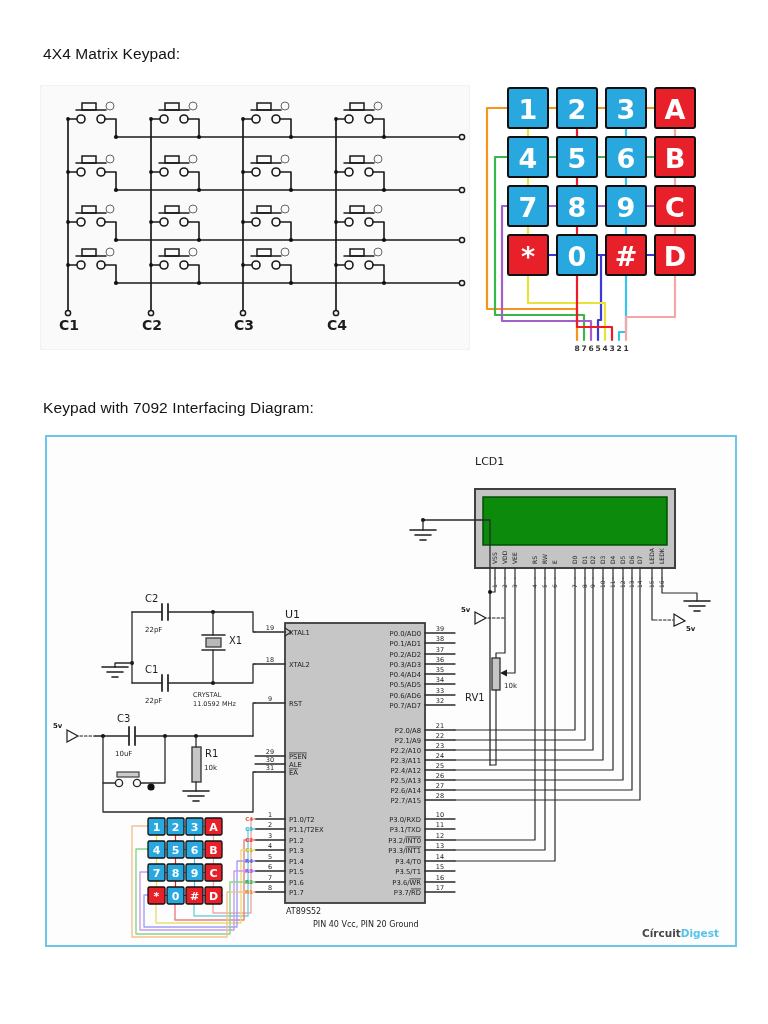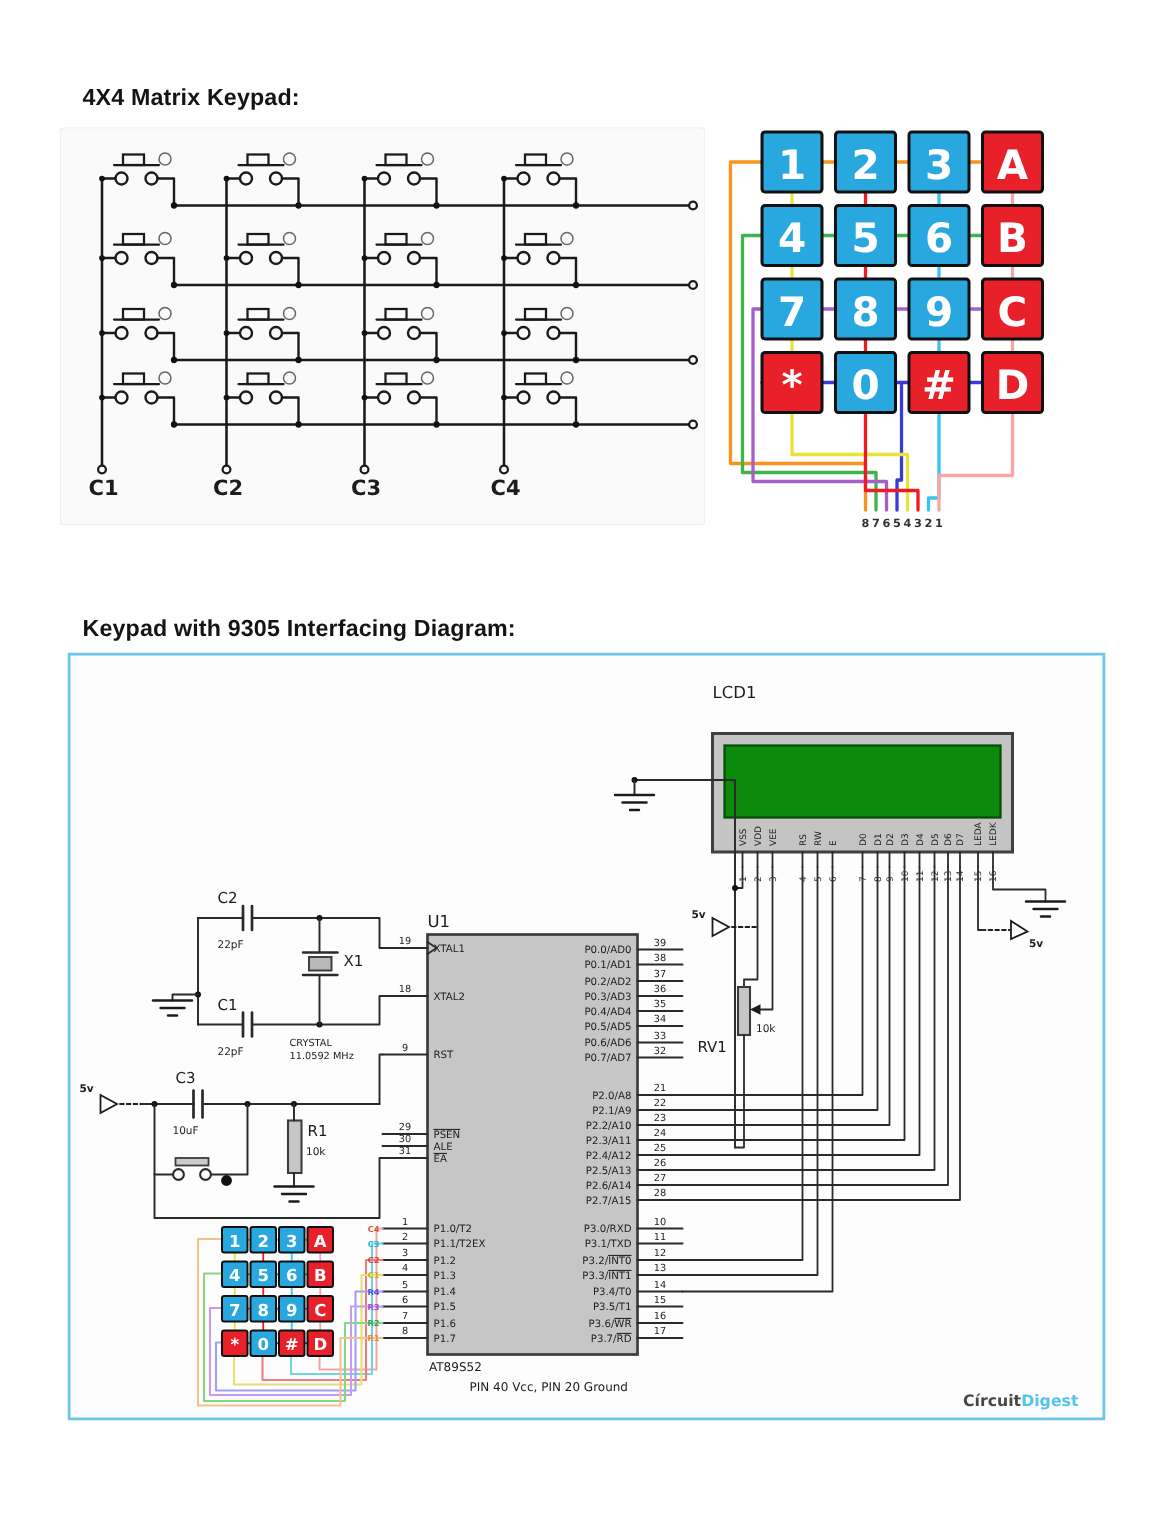"4X4 Matrix Keypad:" .heading { font-weight: bold -> normal; margin: 12px -> 0 }
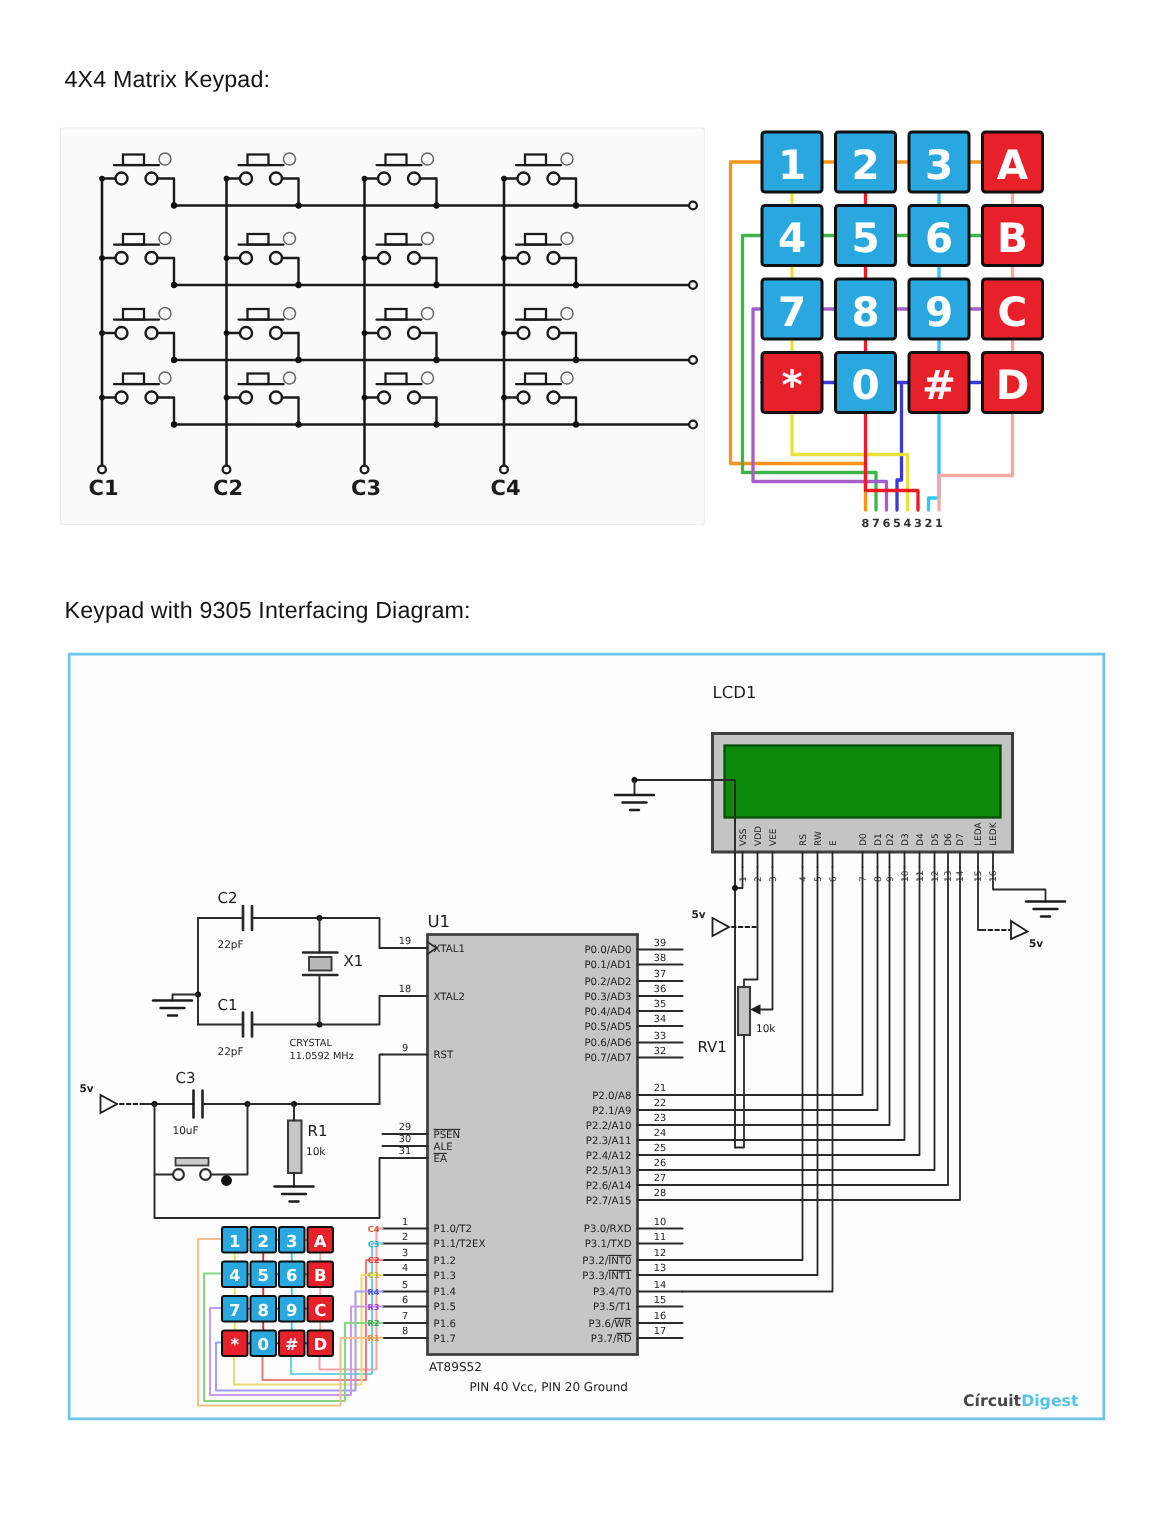"Keypad with 9305 Interfacing Diagram:" h2.heading { text: 9305 -> 7092 }
